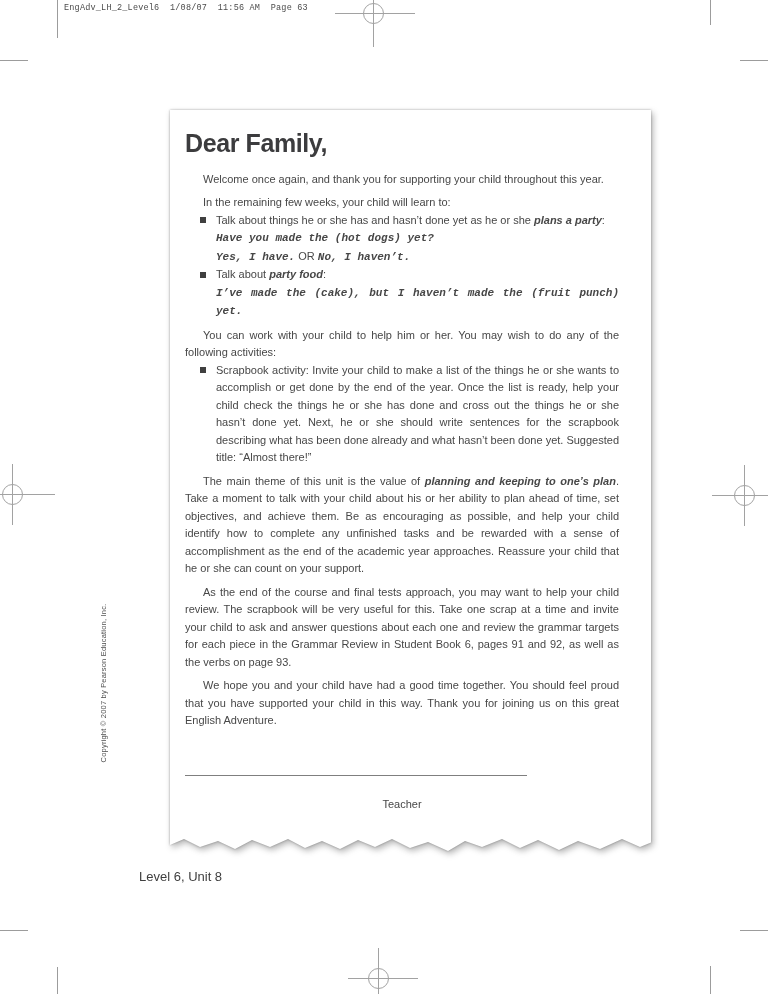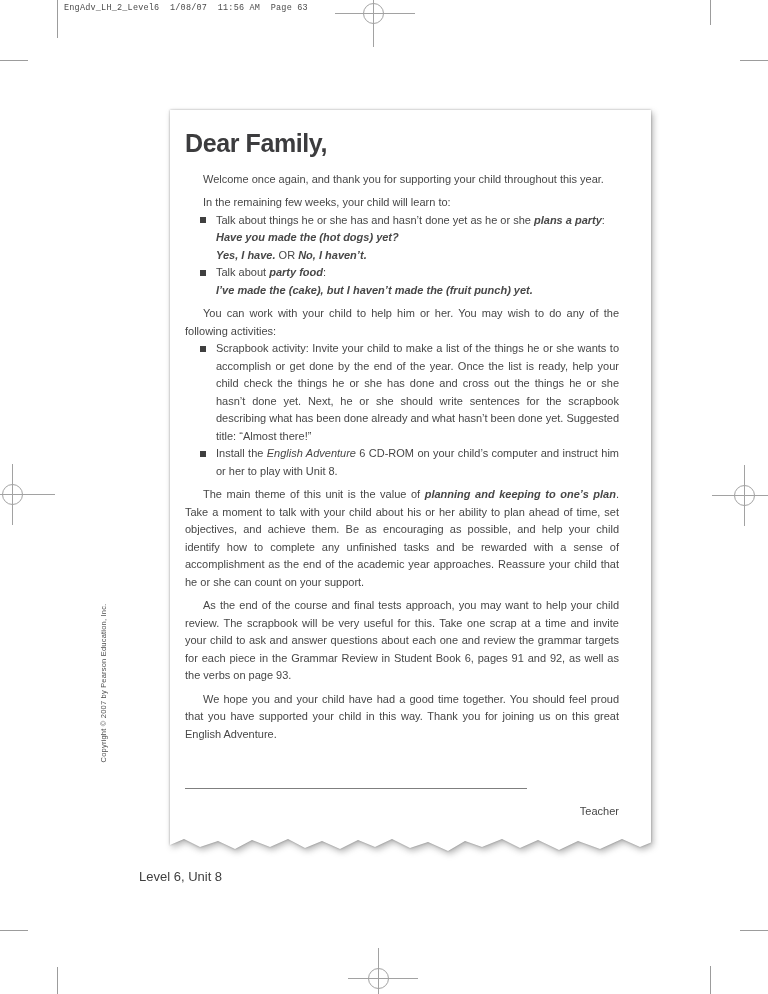"Have you made the (hot" .i { font-family: none -> Liberation Mono, monospace }
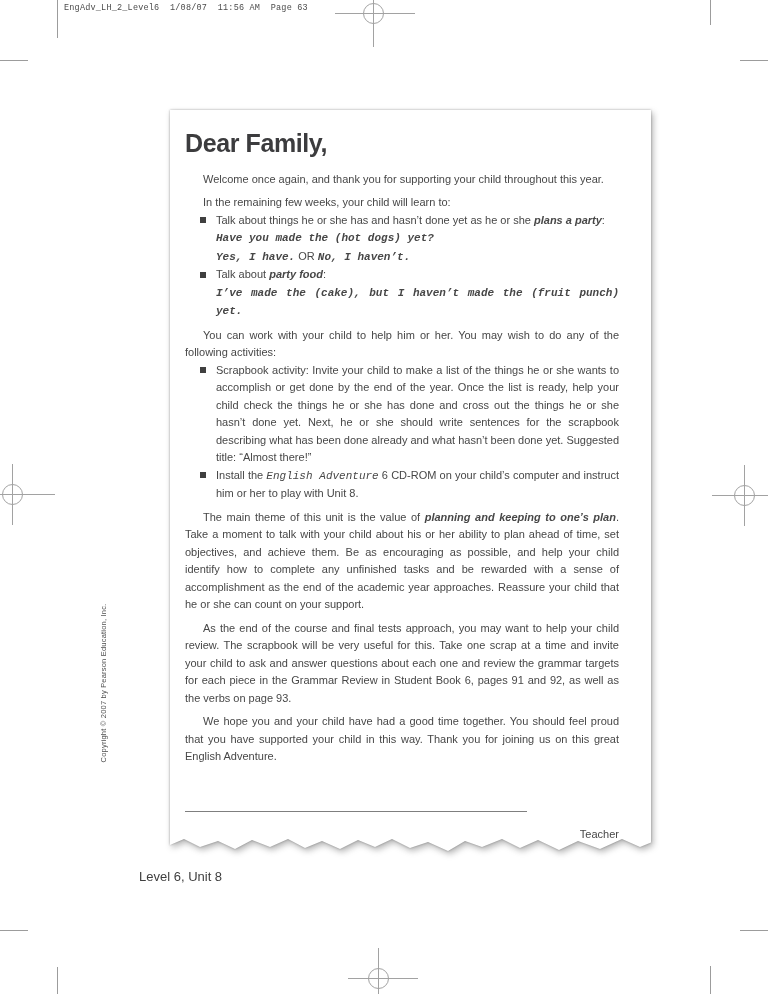"Install the English Adventure 6" div.li { html: <div> <span></span> <div><span>Install the </span><span>English Adventure</span><span> 6 CD-ROM on your child’s computer and instruct him or her to play with Unit 8.</span></div> </div> -> none }
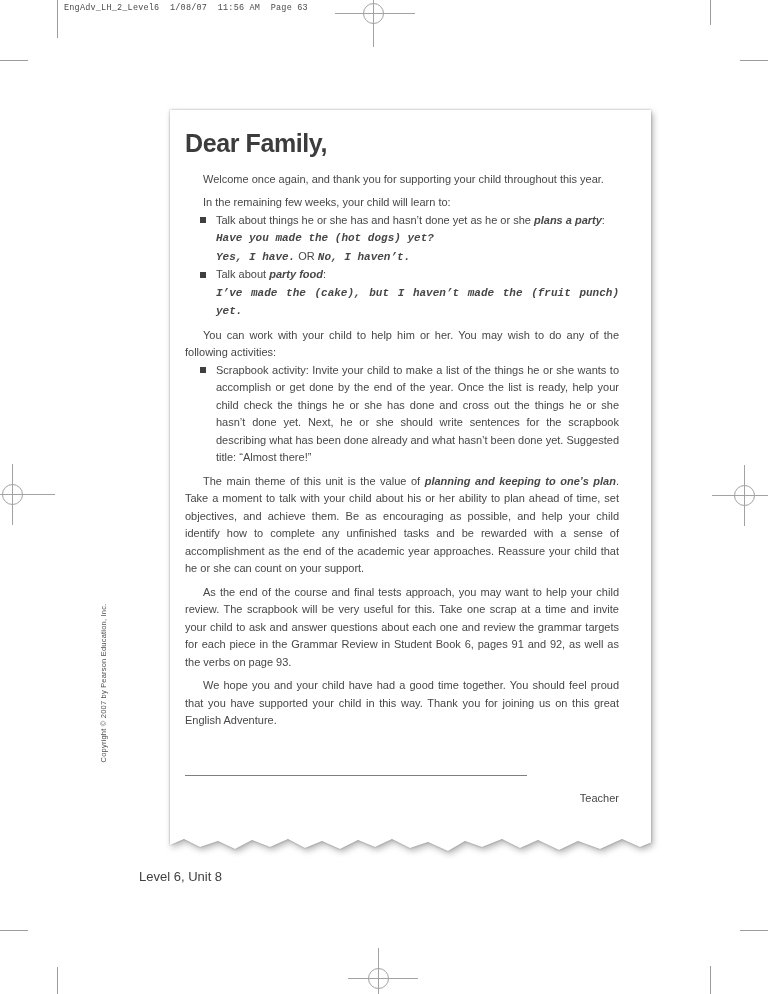"Teacher" .sig-label { margin-top: 14px -> 20px; text-align: right -> center }
